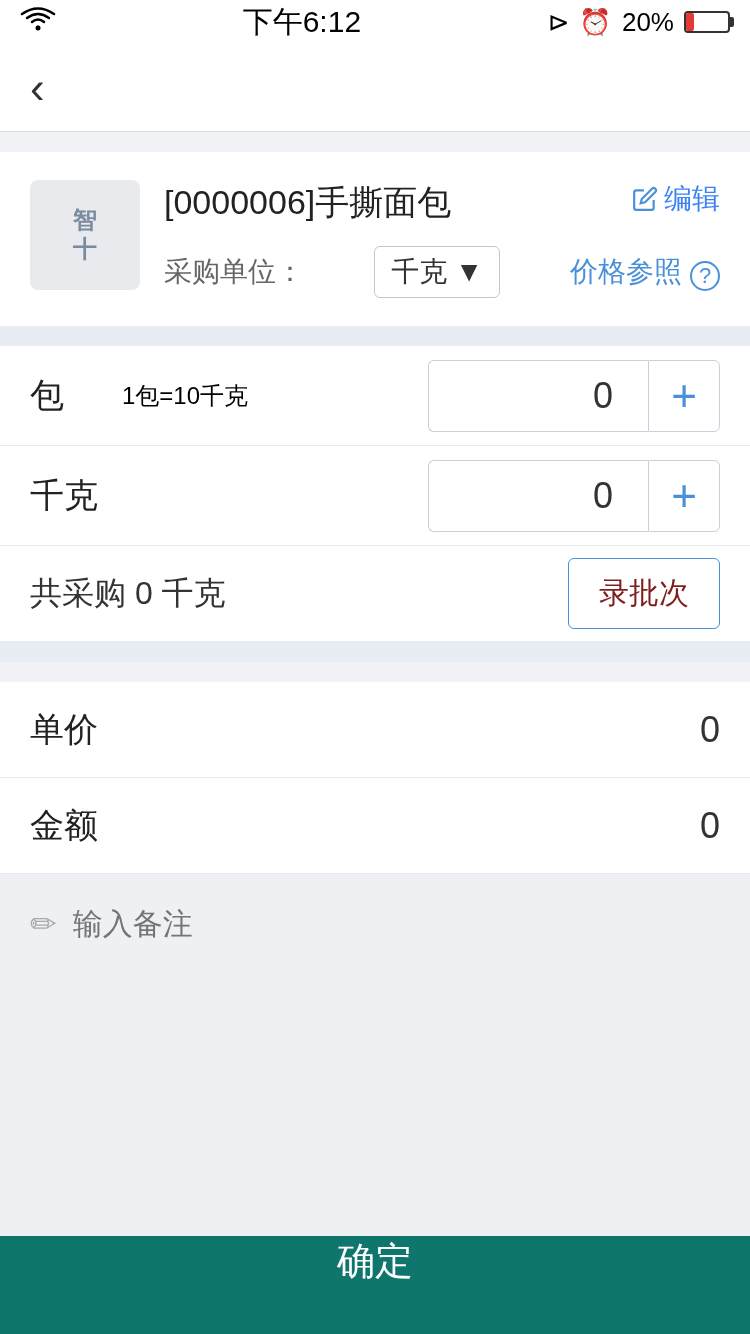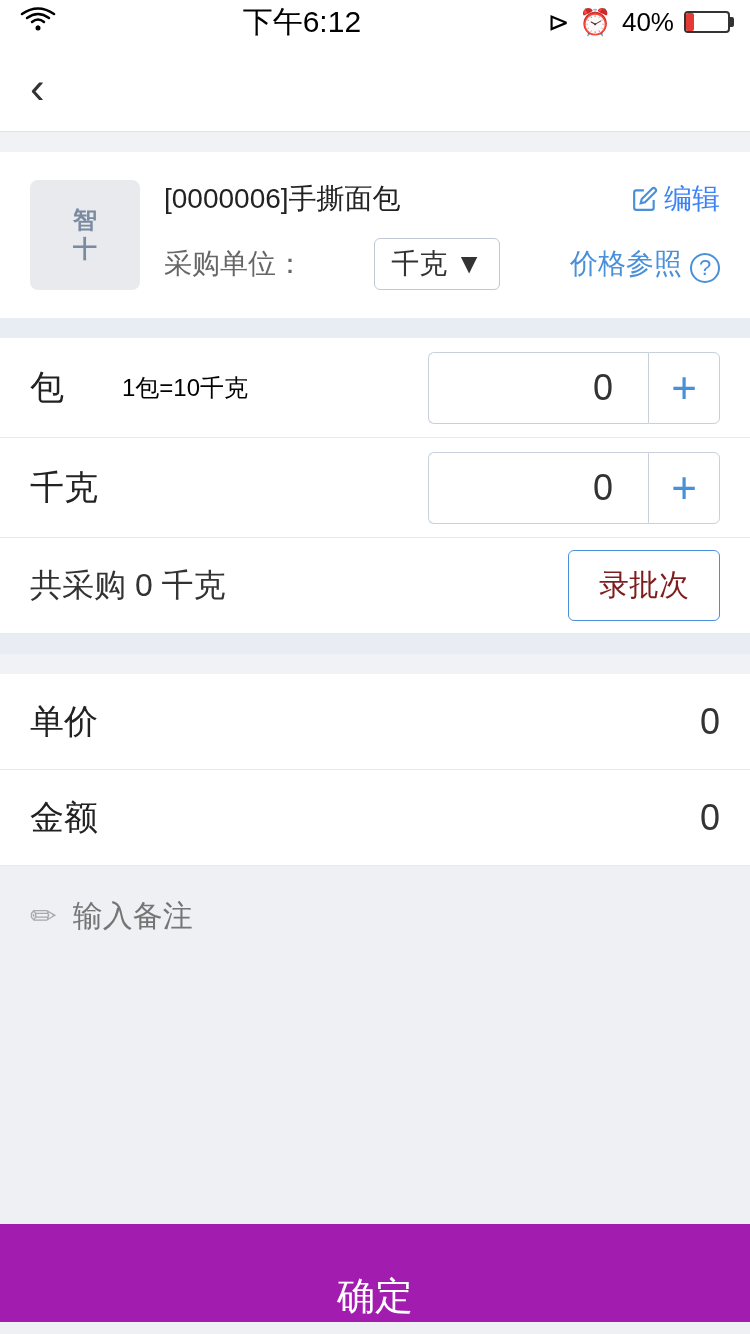"40%" span { text: 40% -> 20% }
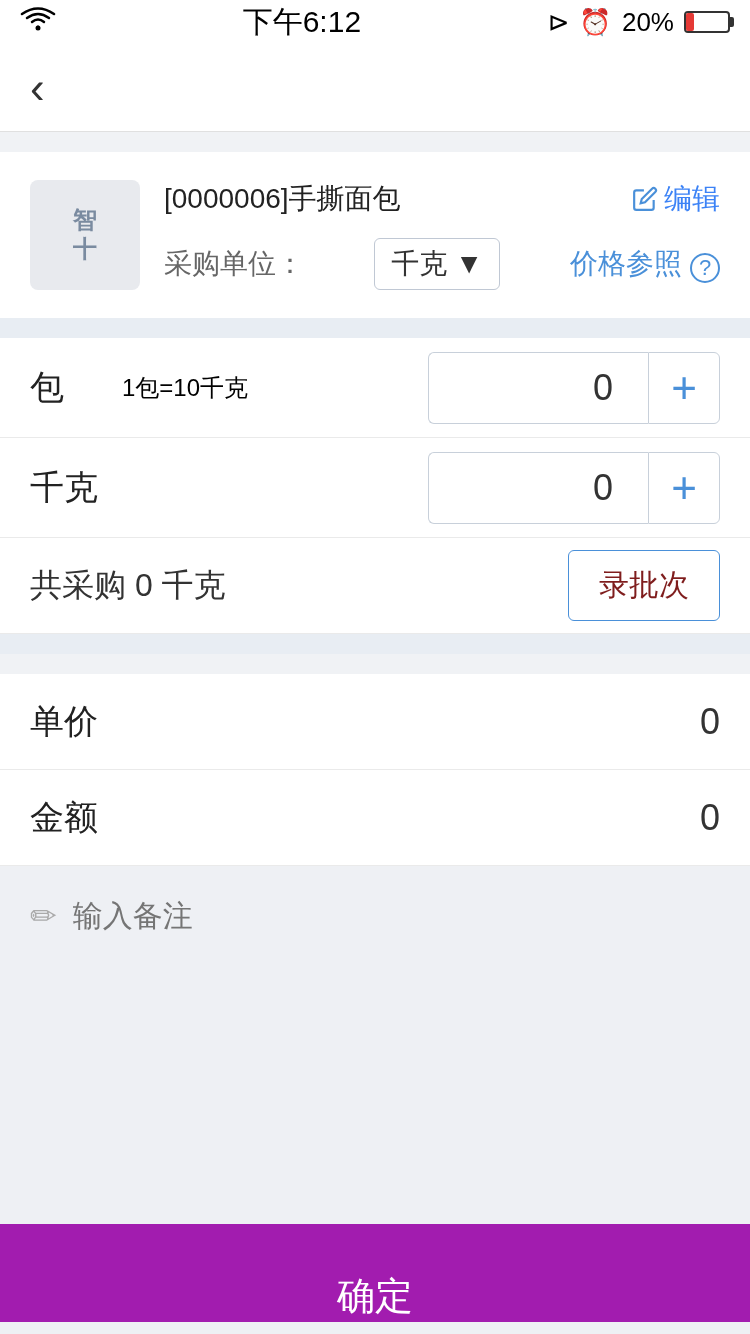"[0000006]手撕面包" .product-name { font-size: 28px -> 34px }
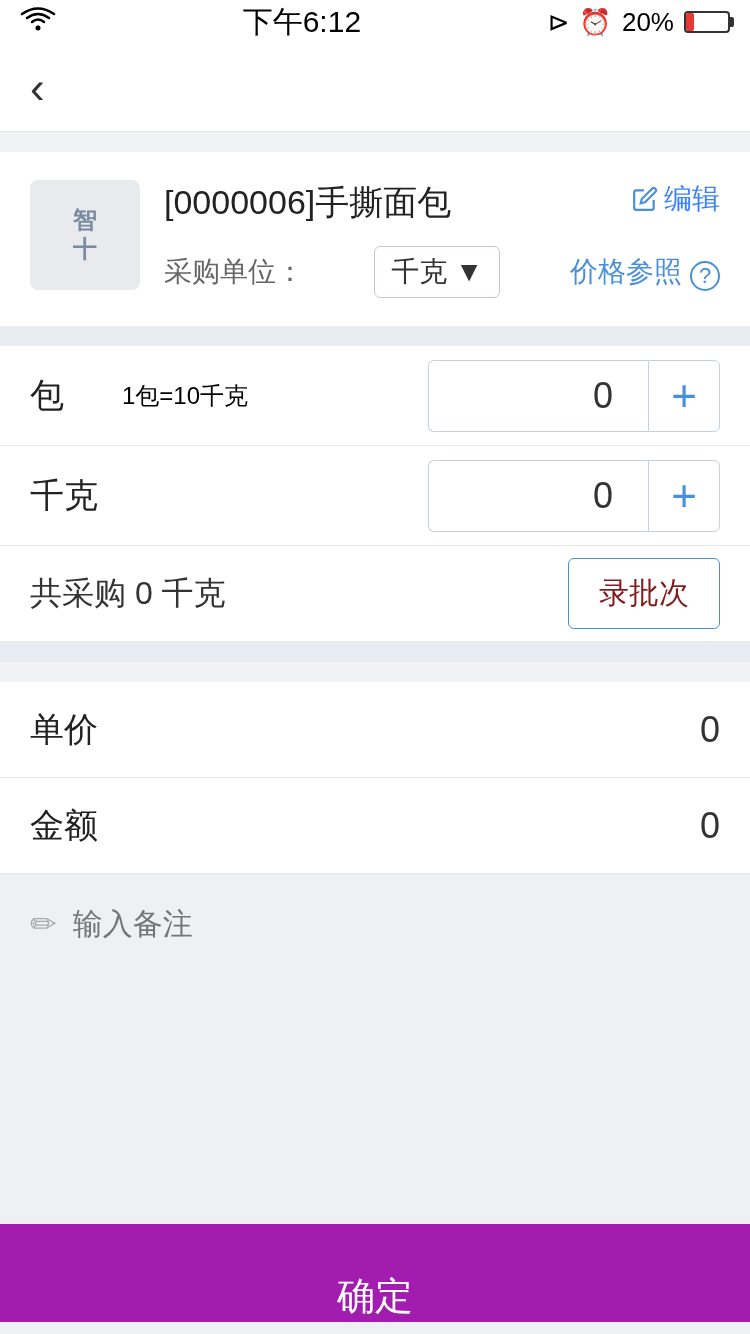"确定" .confirm-btn-area { align-items: flex-end -> flex-start; background: #a21caf -> #0f766e; bottom: 12px -> 0 }
